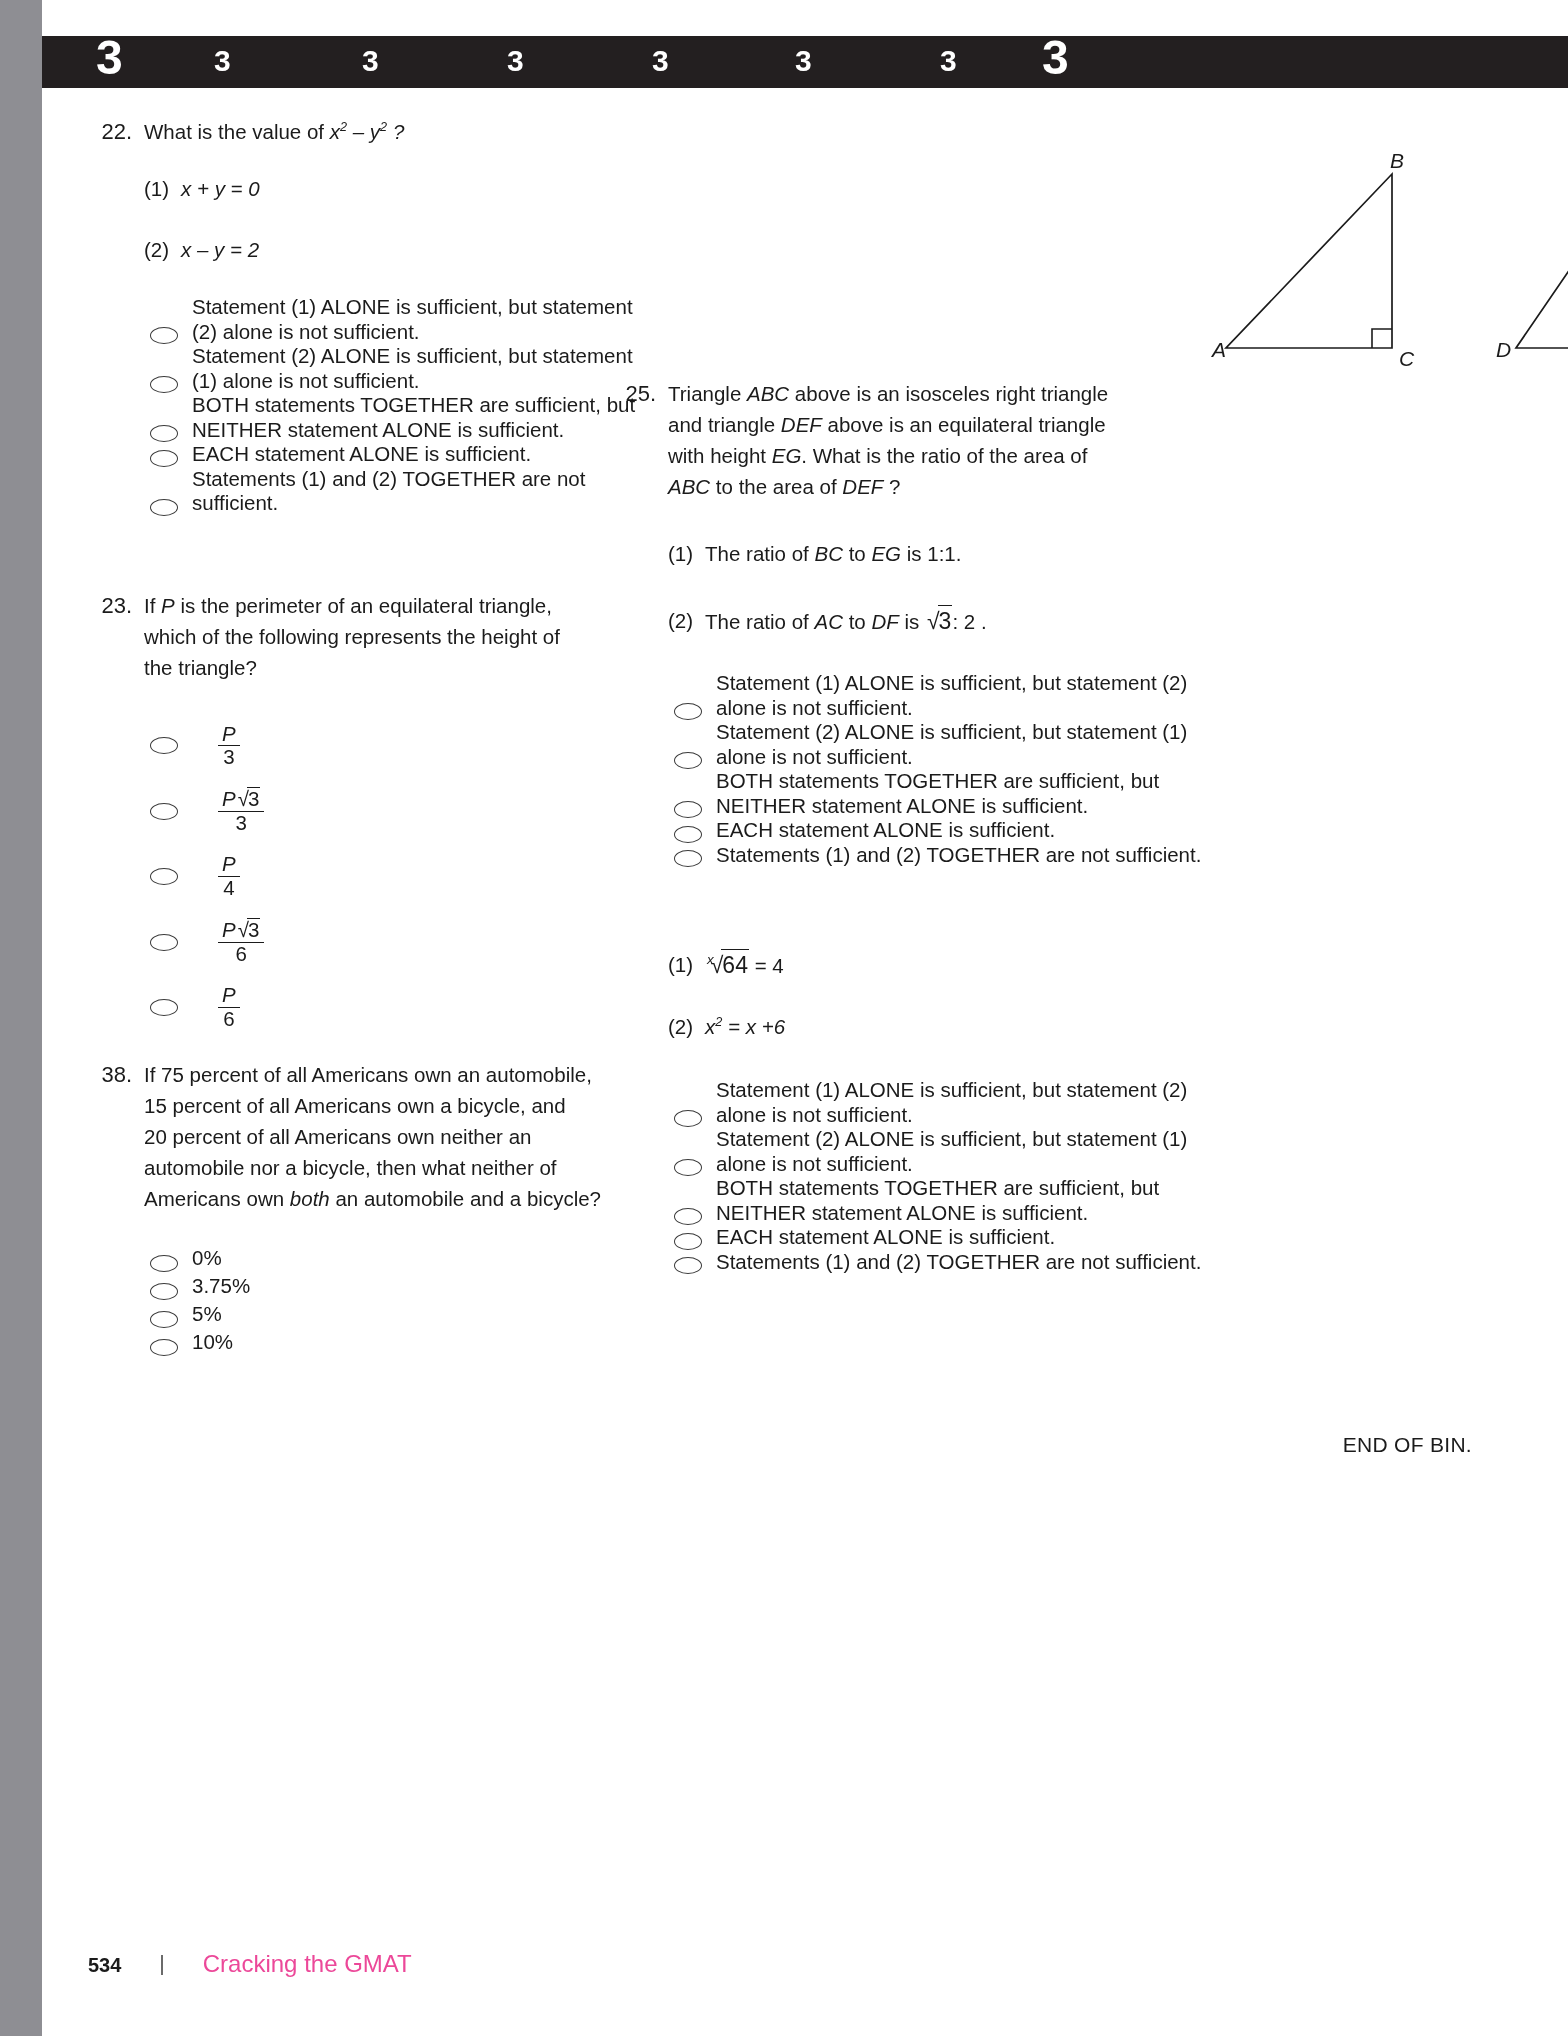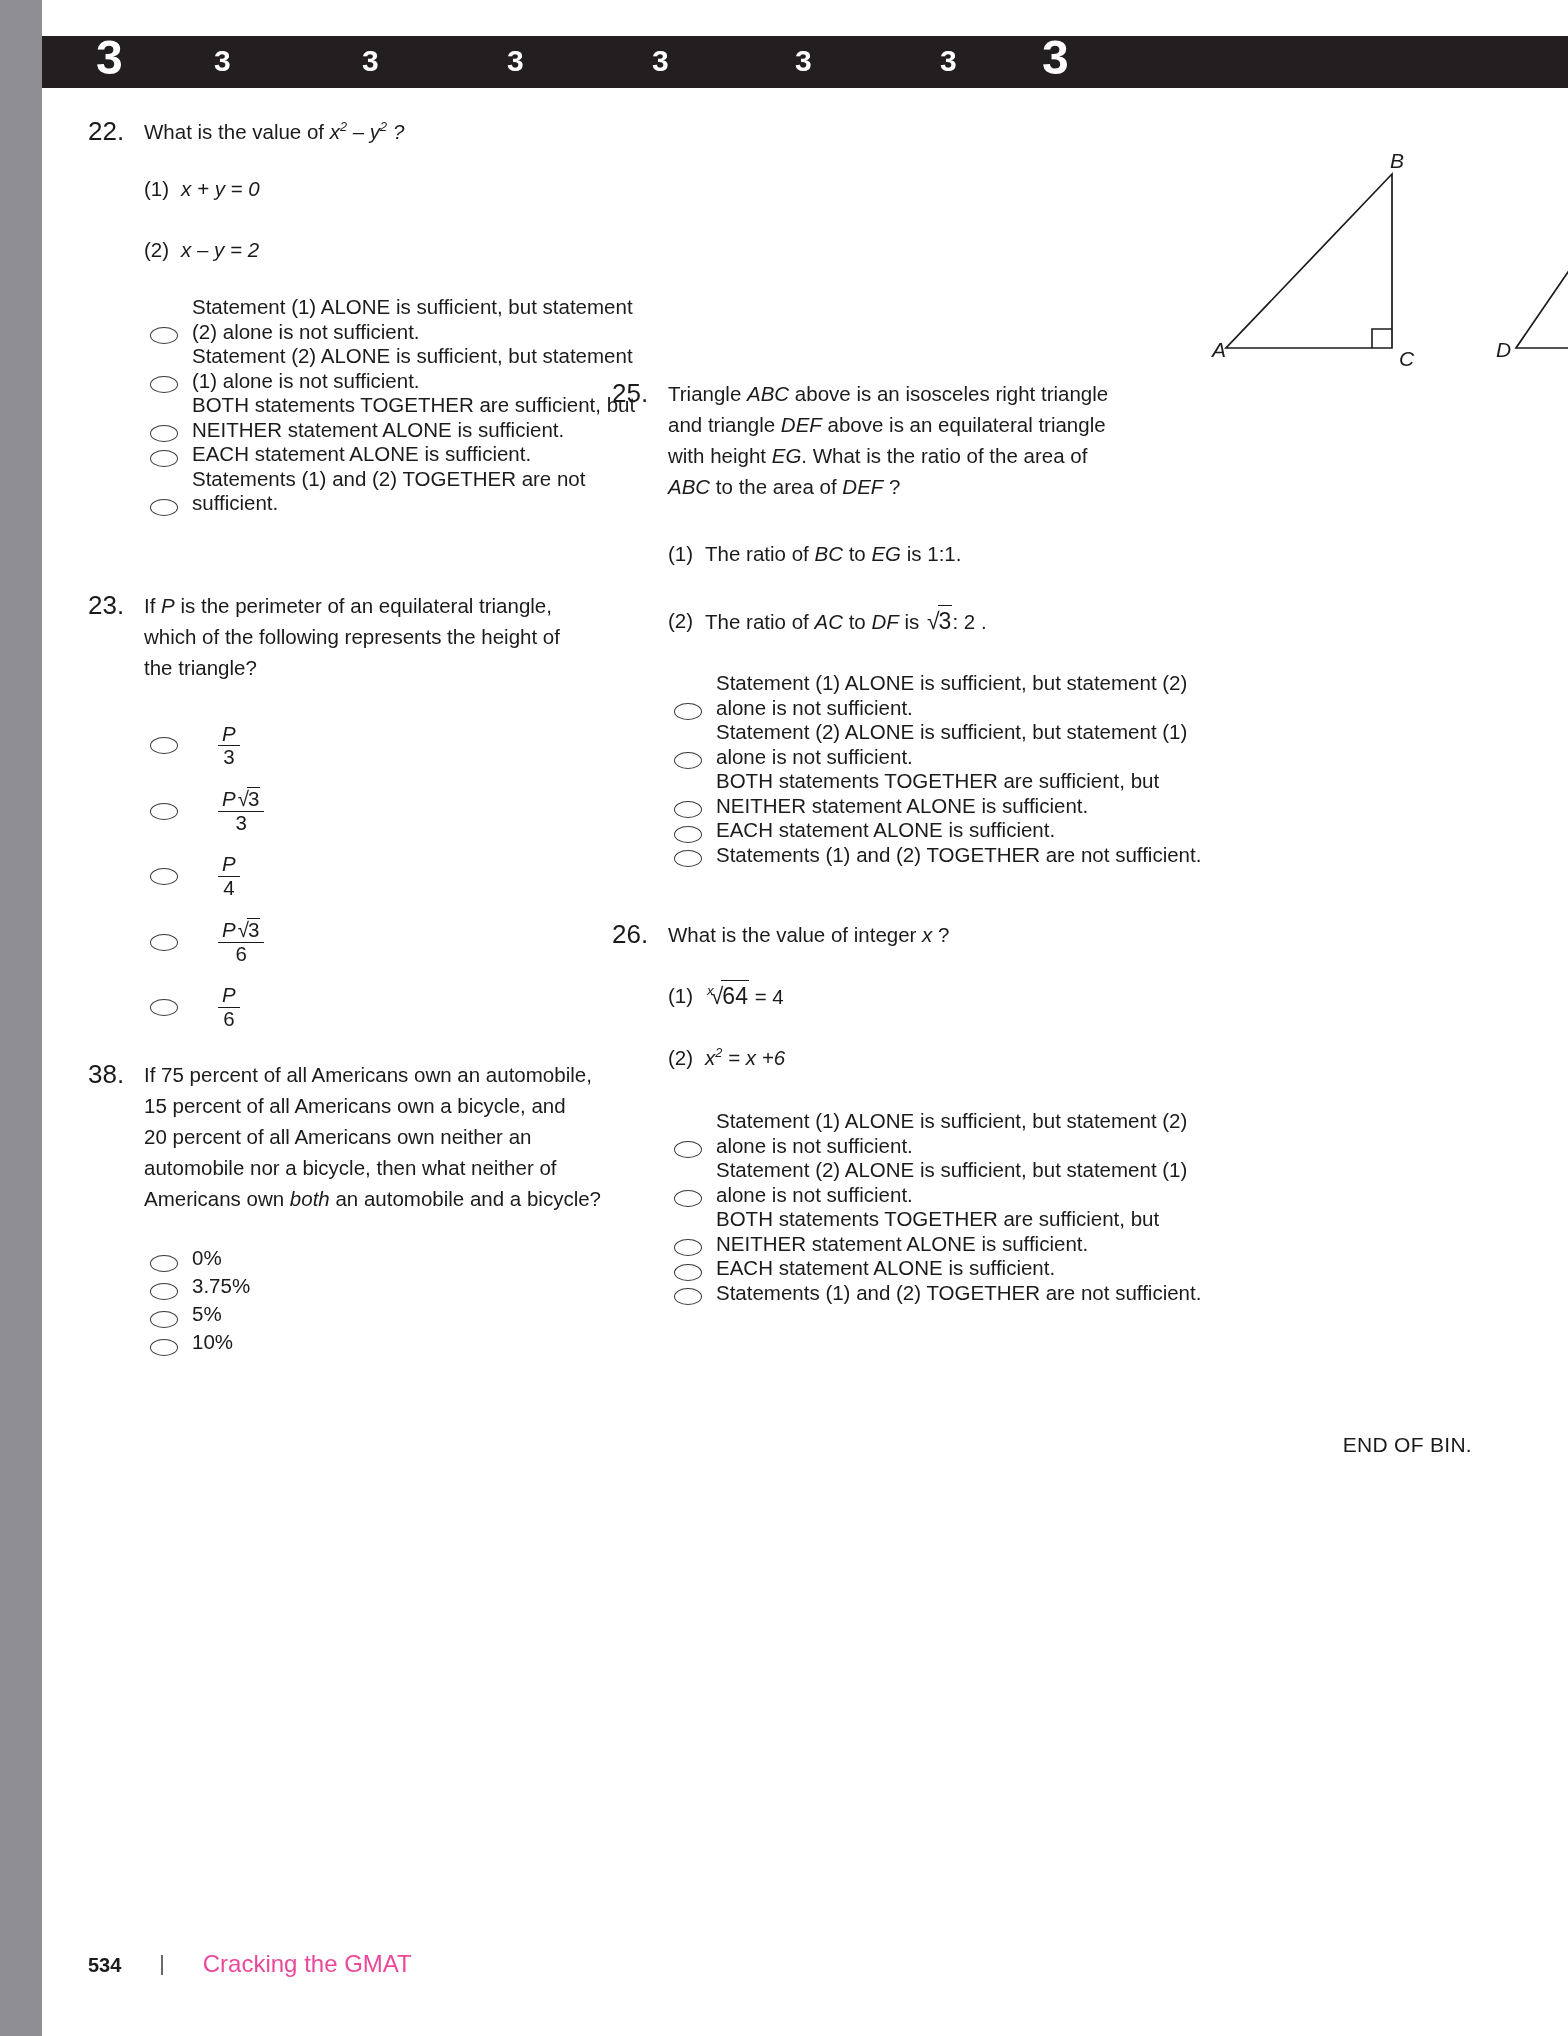"22." .q-num { font-size: 26px -> 22px; text-align: left -> right }
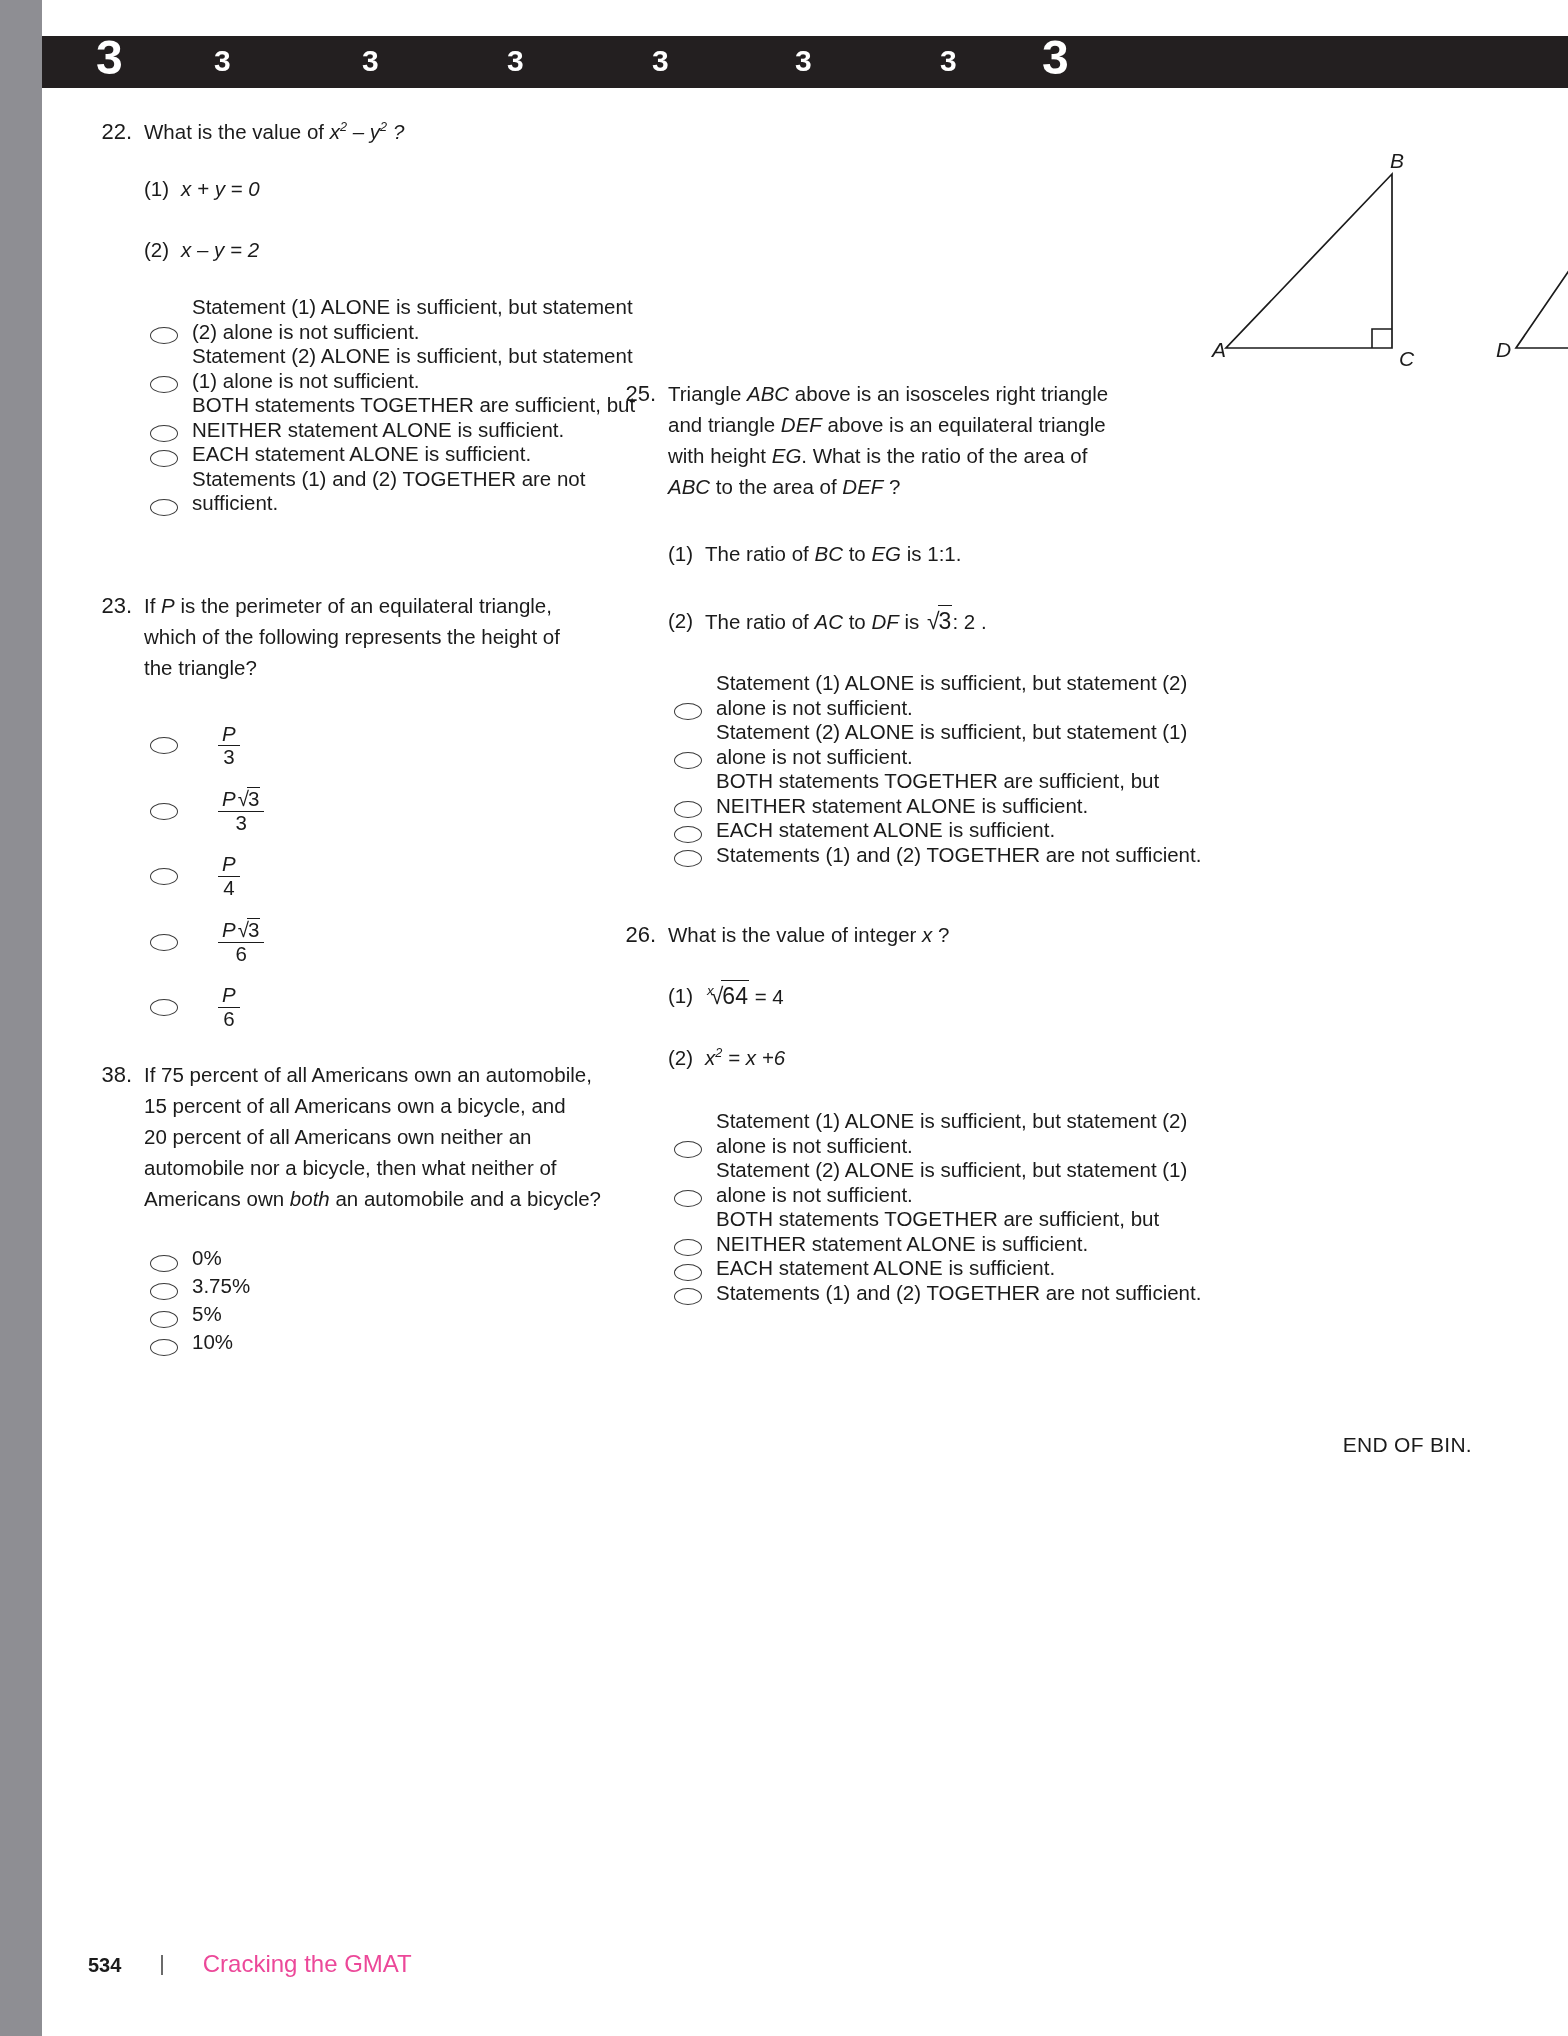"26." div.q-row { html: <div> <div>26.</div> <div><span>What is the value of integer </span><span>x</span><span> ?</span></div> </div> -> none }
